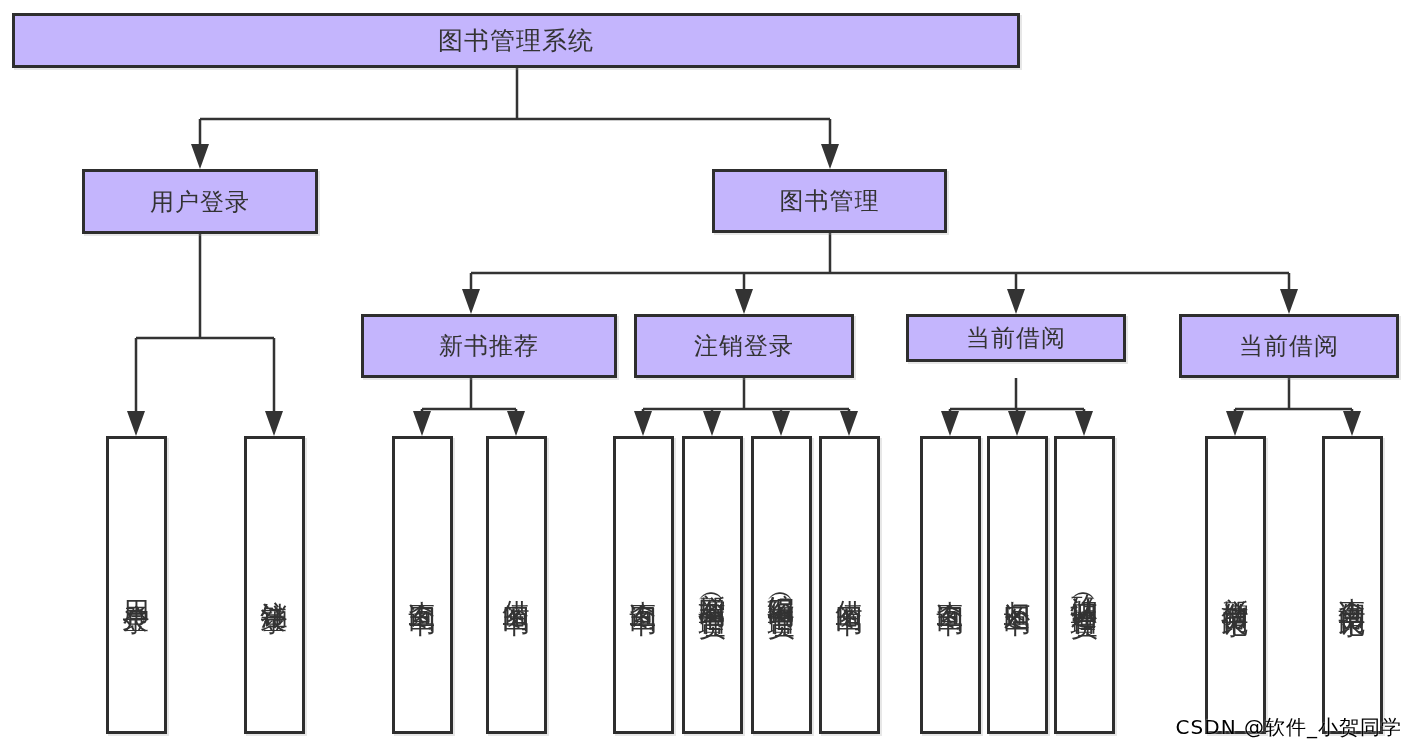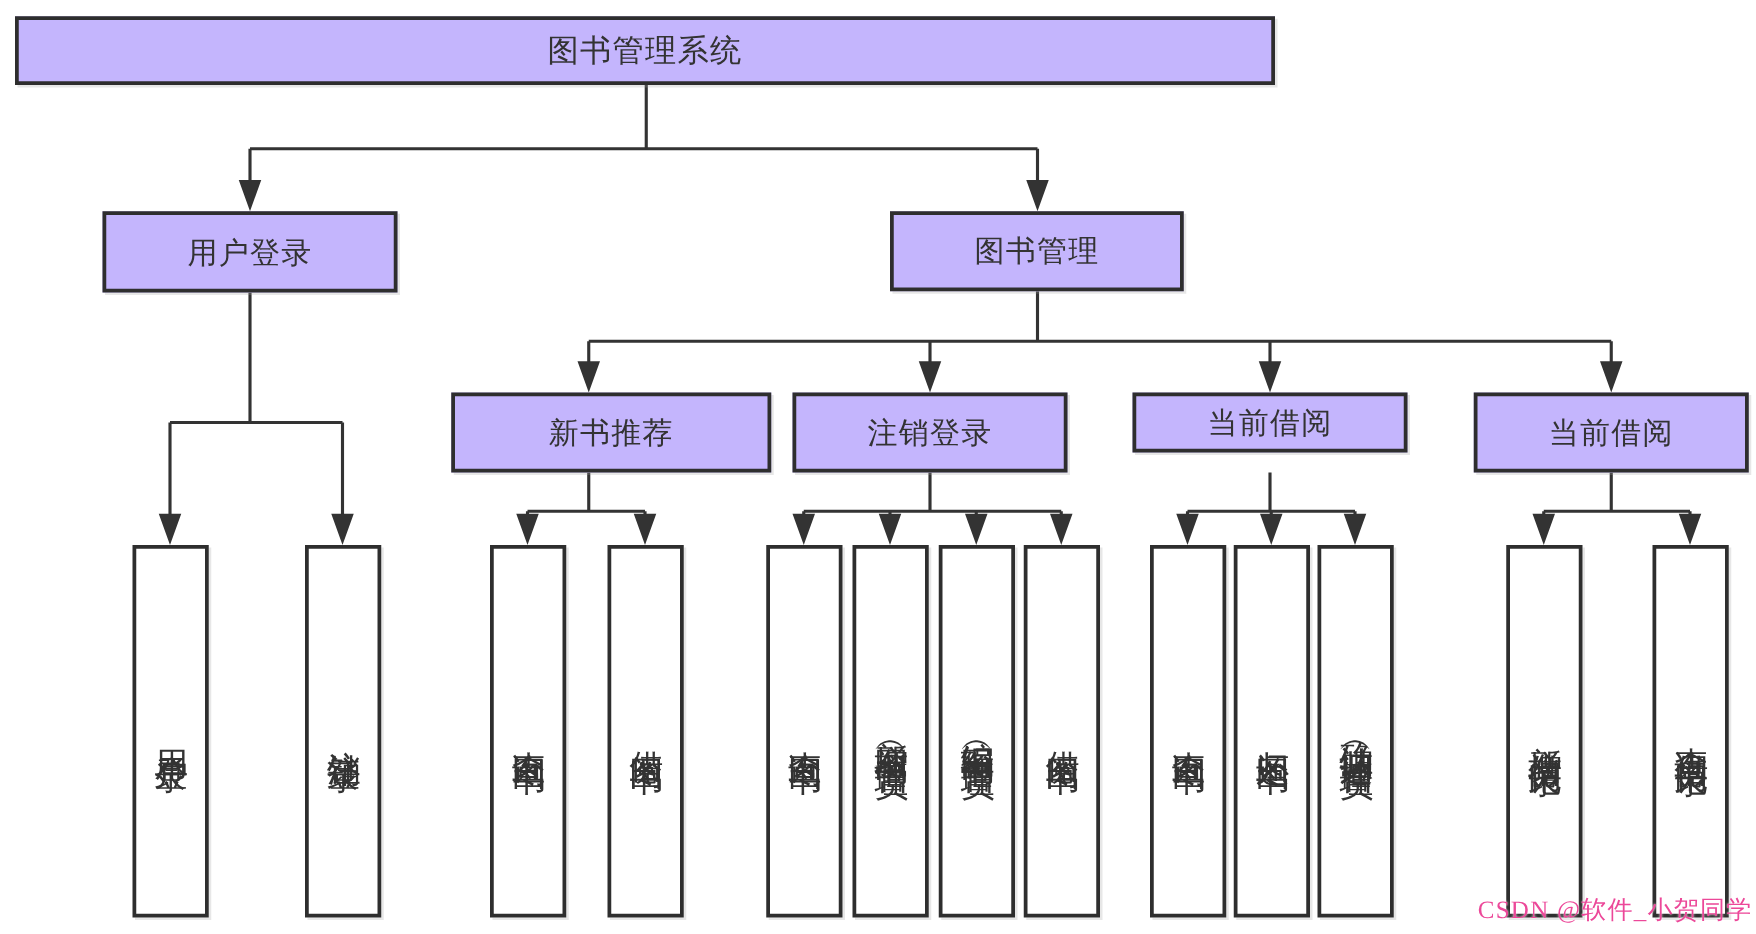"CSDN @软件_小贺同学" .watermark { color: #ec4899 -> #000000; font-family: Liberation Serif, serif -> none }
